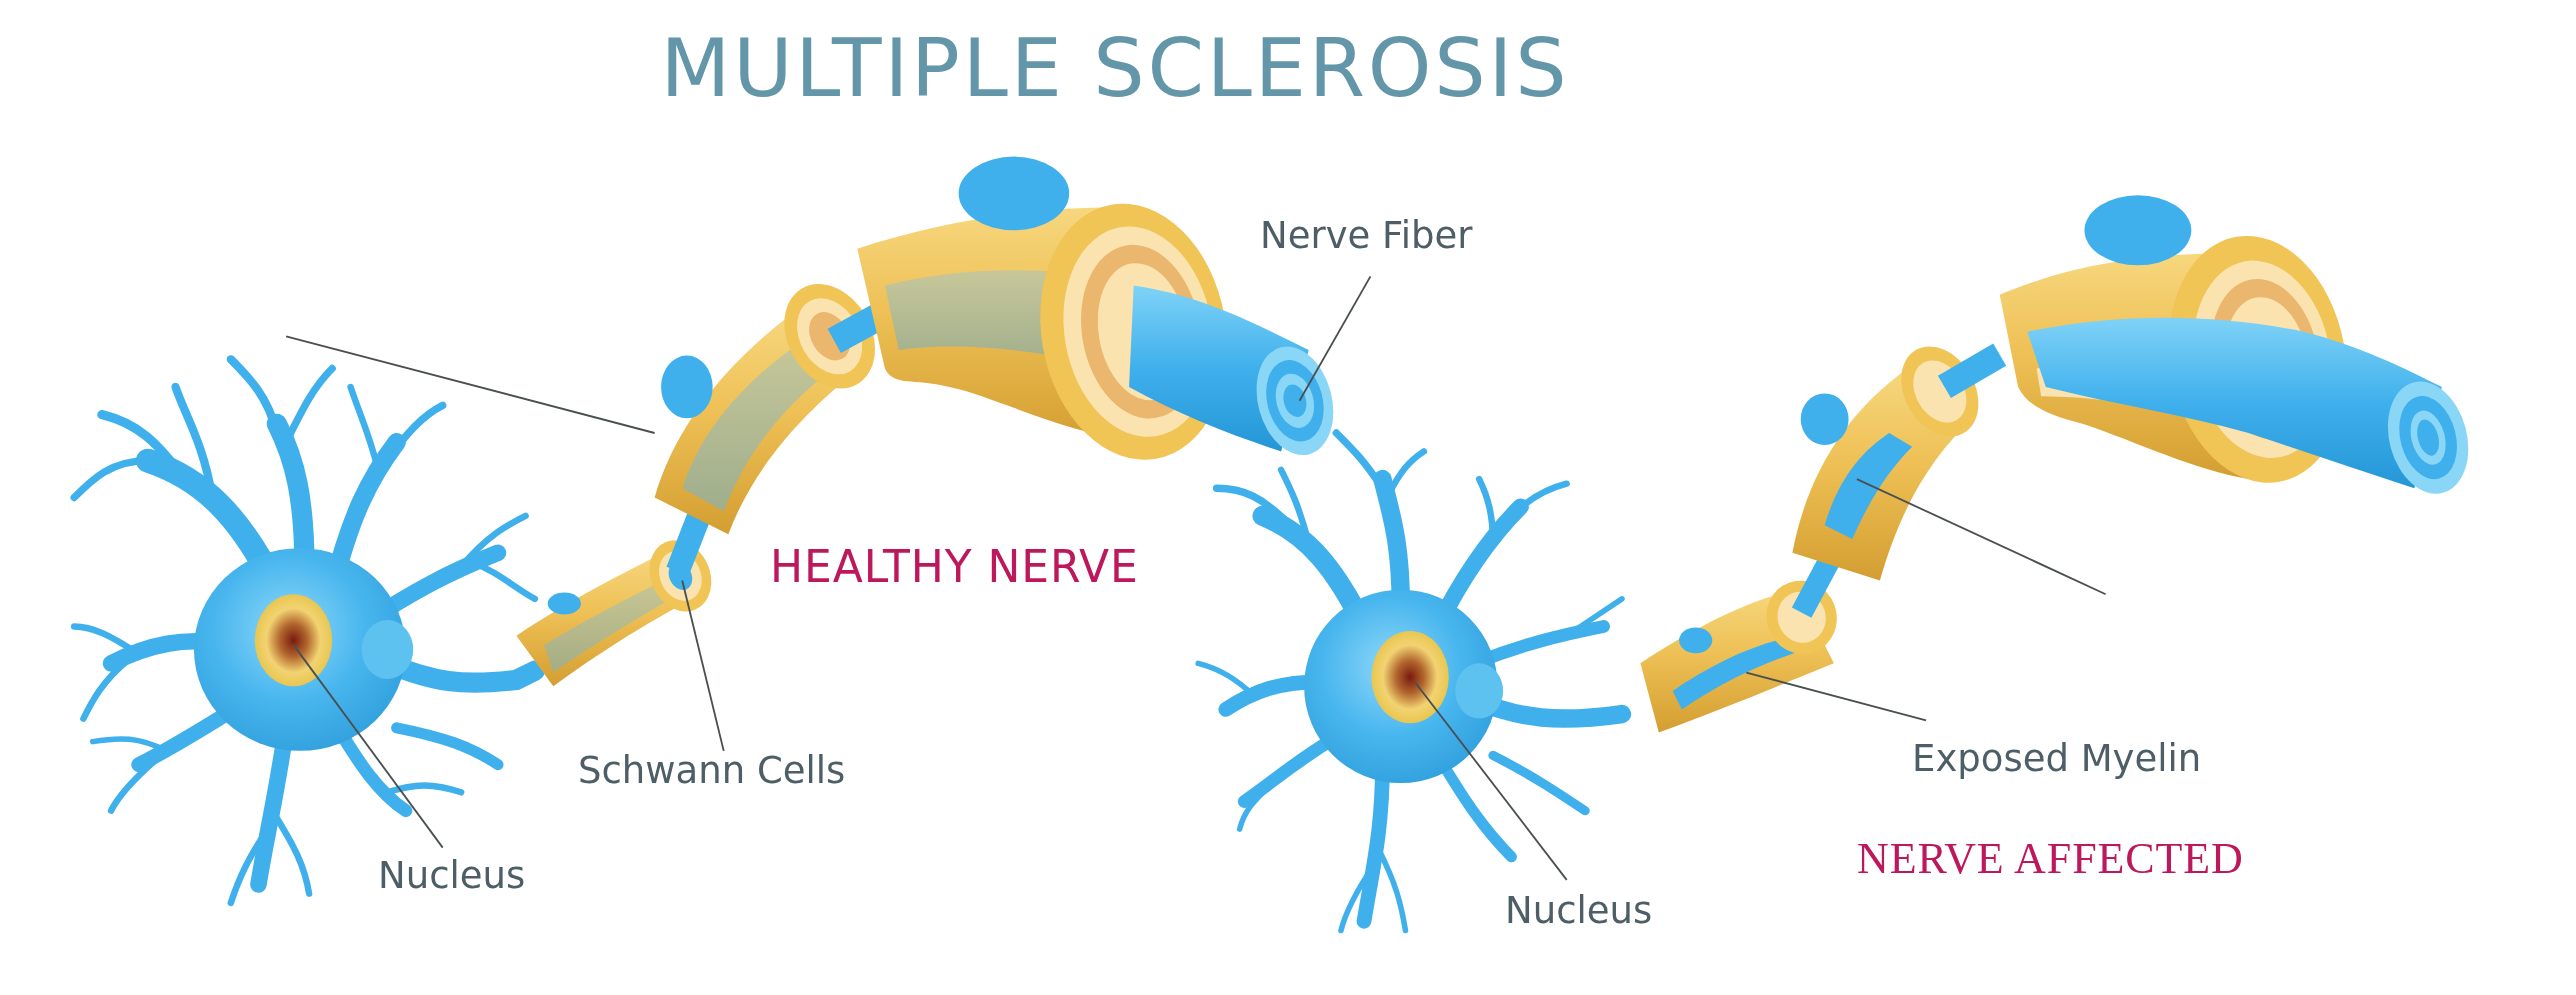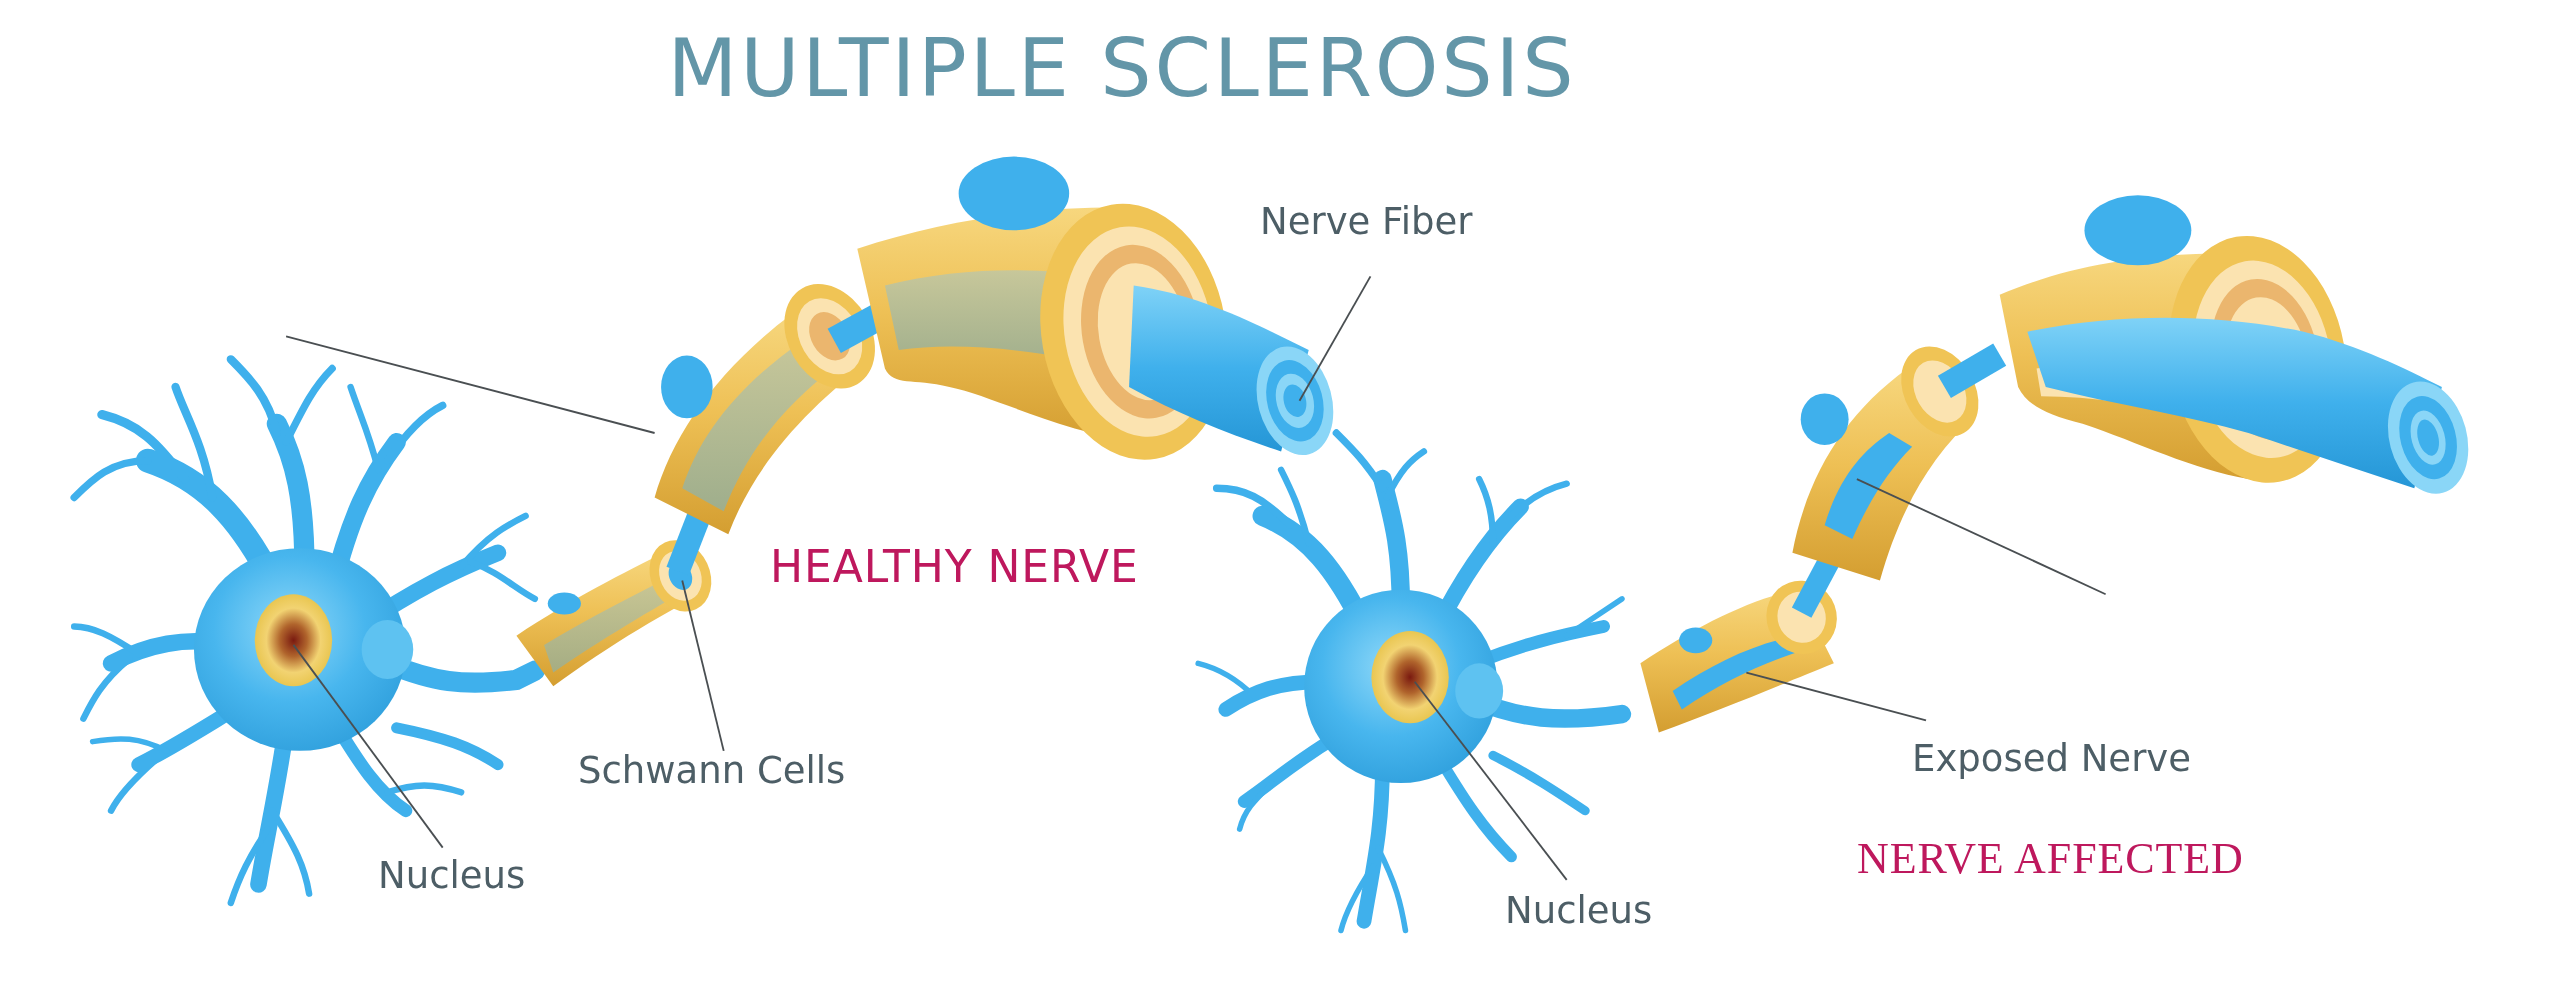"MULTIPLE SCLEROSIS" .title { left: 16px -> 9px }
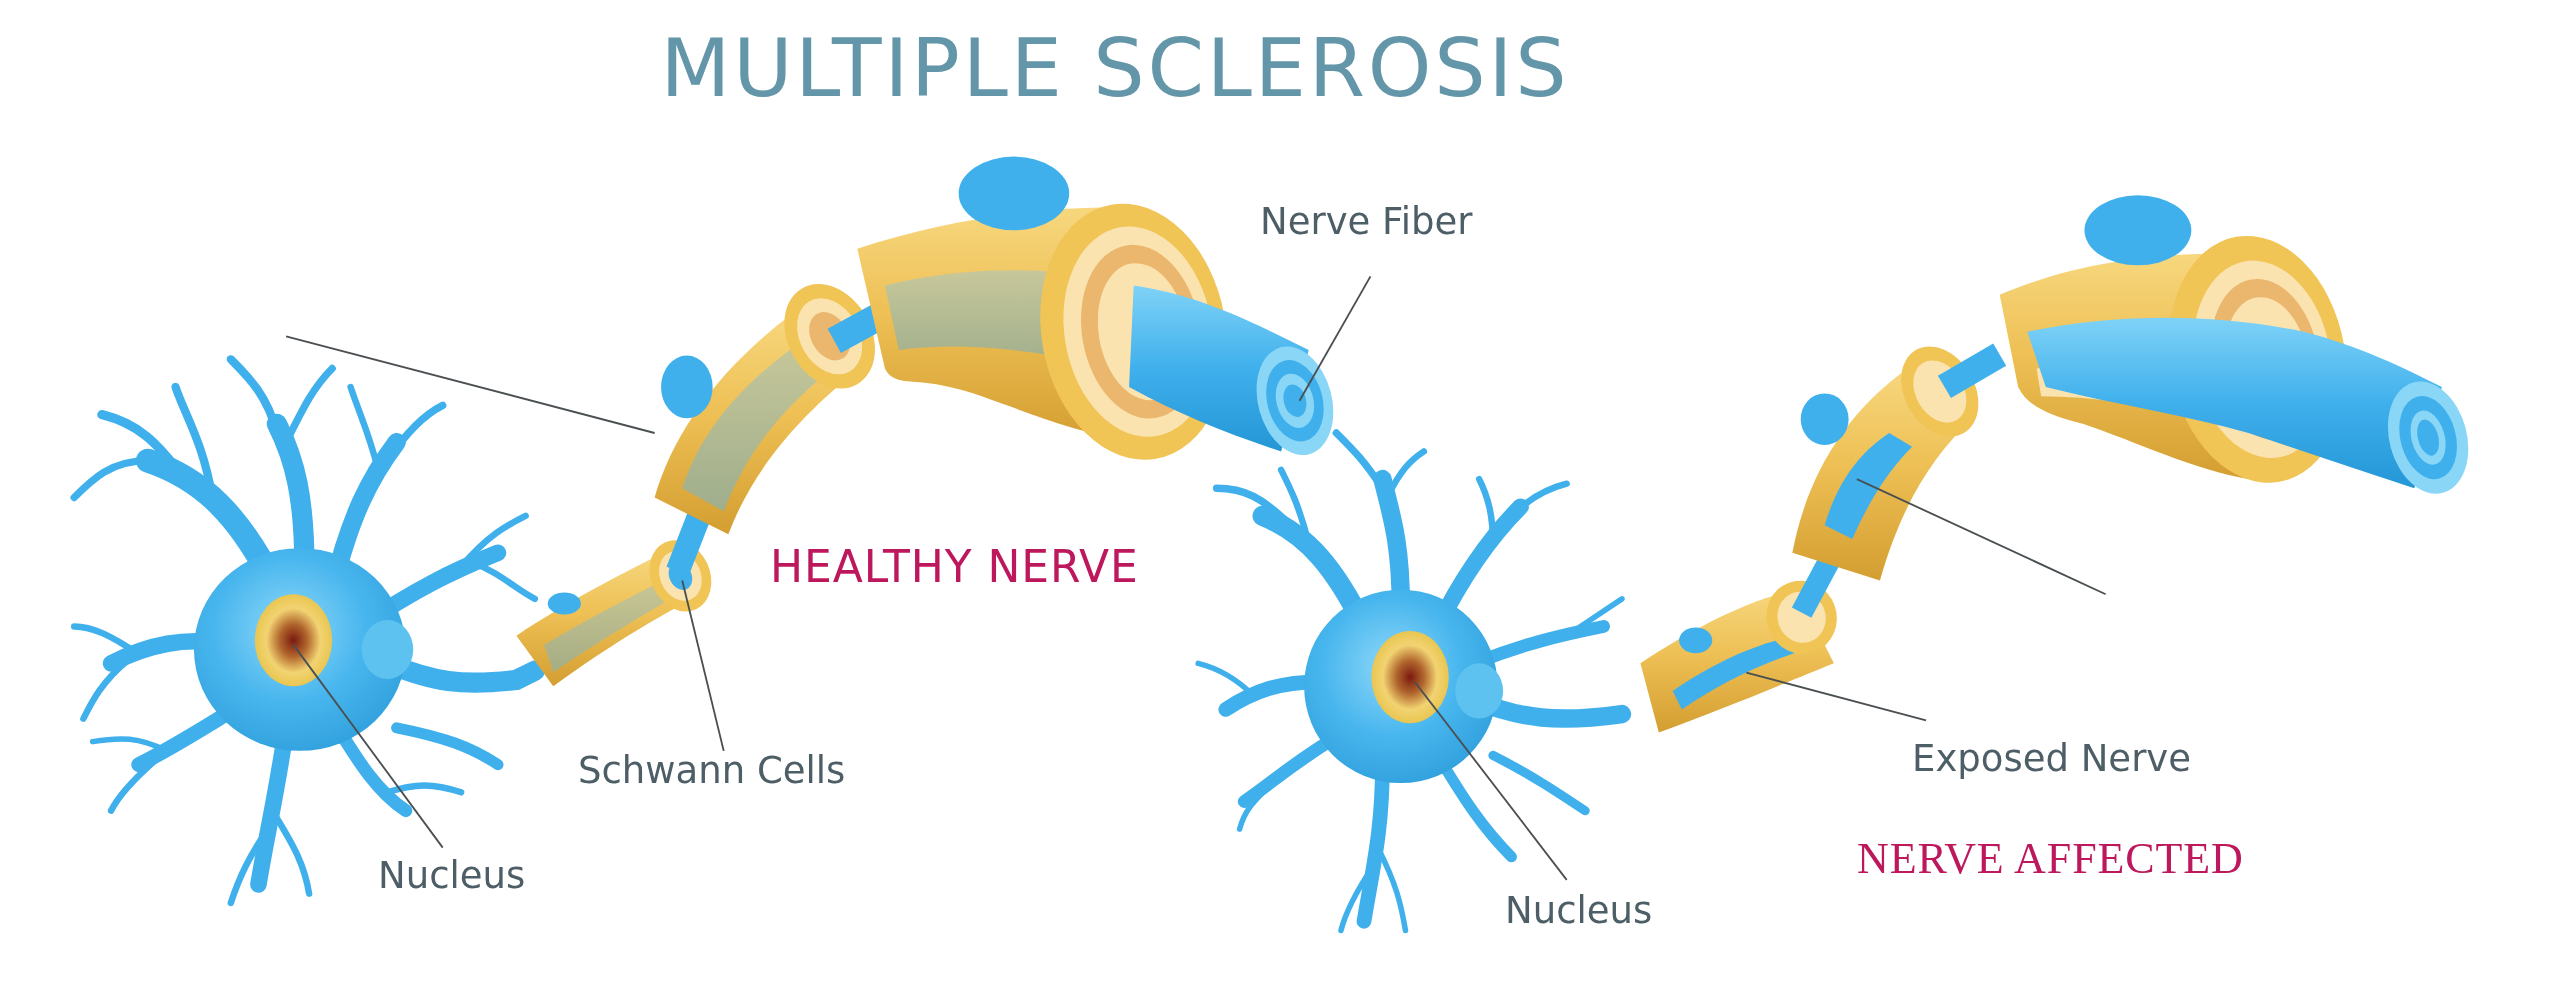"Nerve Fiber" div.label { top: 203px -> 217px }
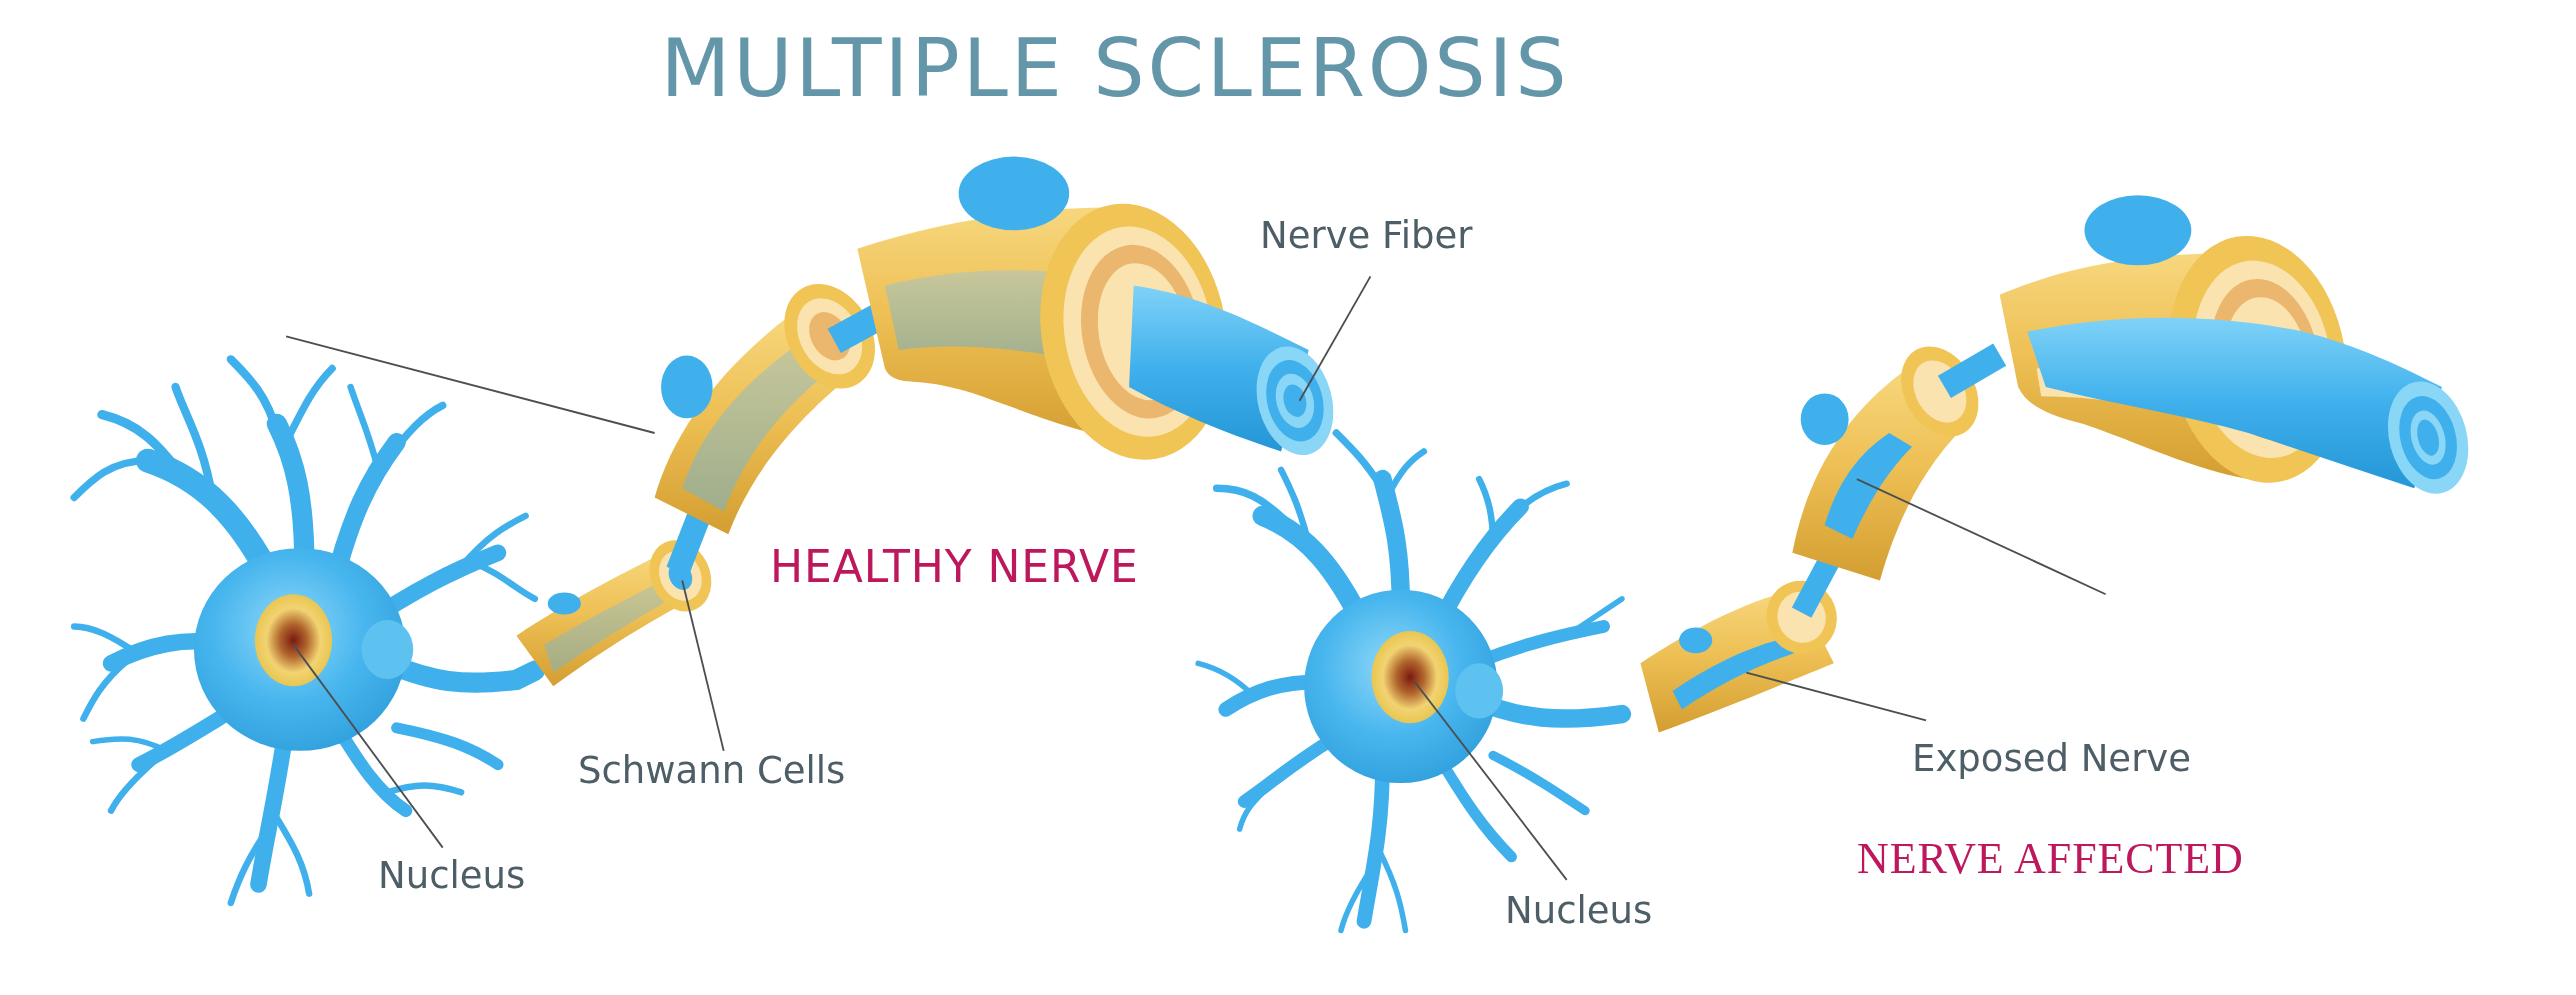"Exposed Nerve" div.label { text: Nerve -> Myelin }
